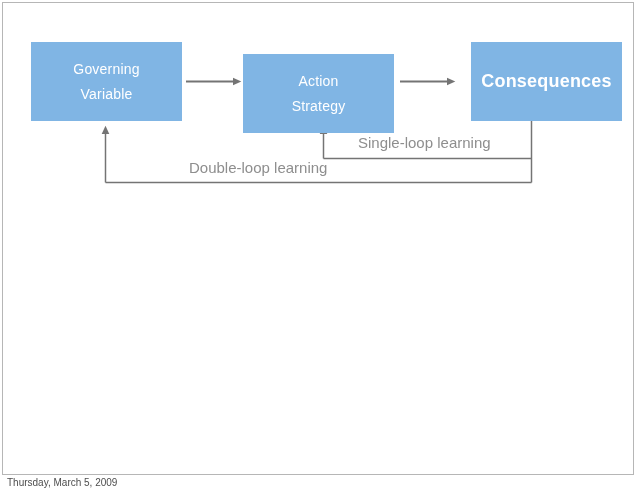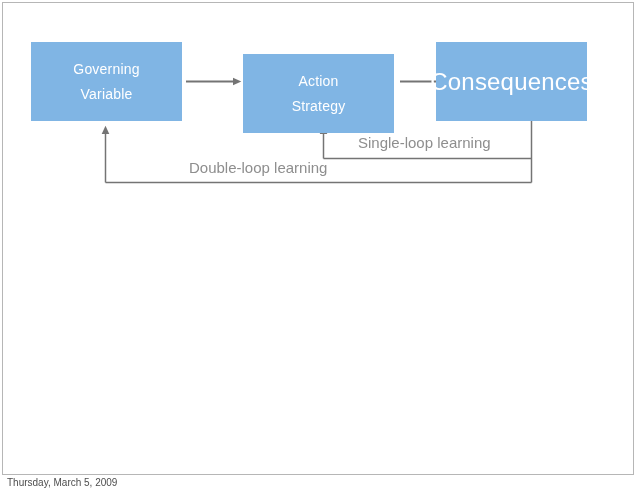"Consequences" .node-consequences { font-size: 24px -> 18px; font-weight: none -> bold; left: 436px -> 471px }
